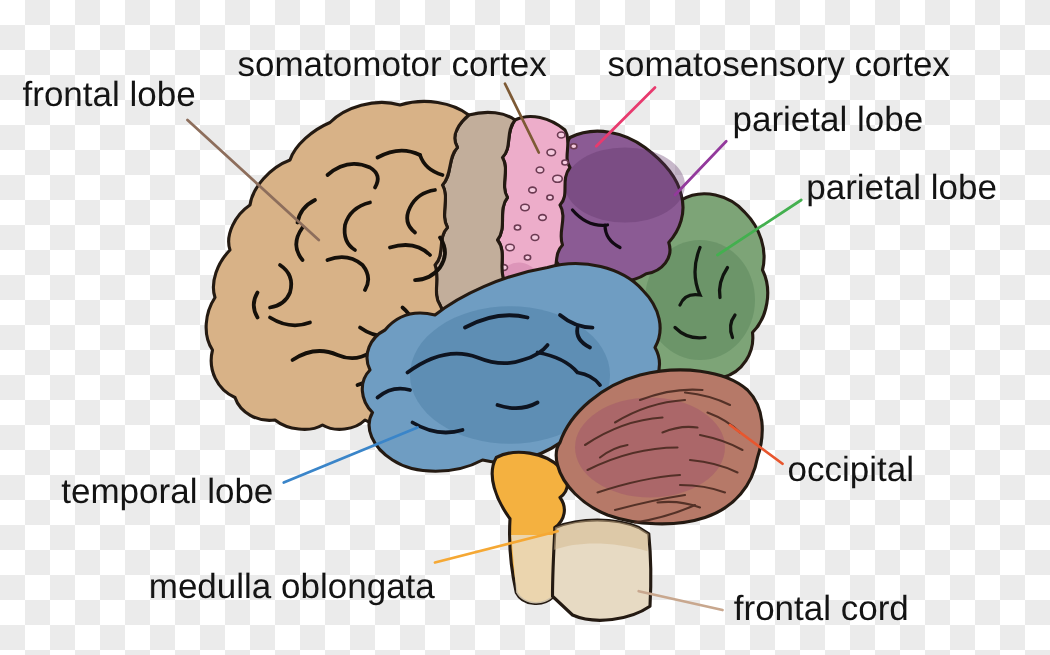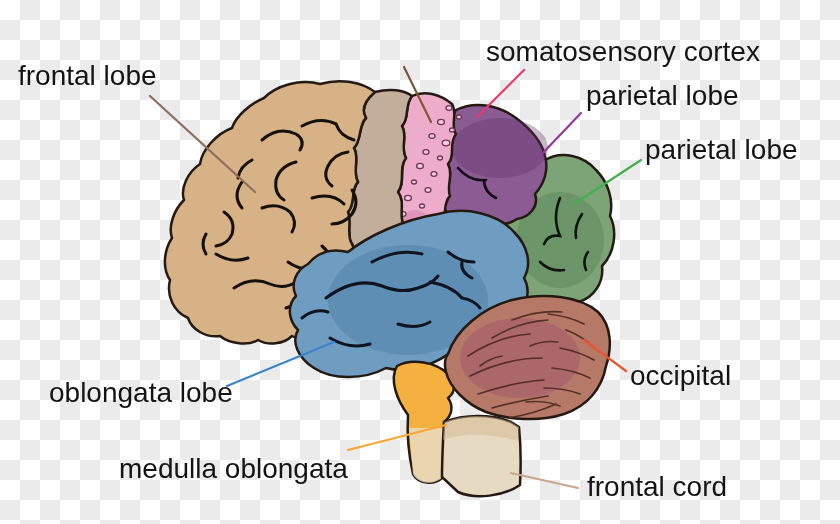"somatomotor cortex" div.lbl { html: none -> <div>somatomotor cortex</div> }
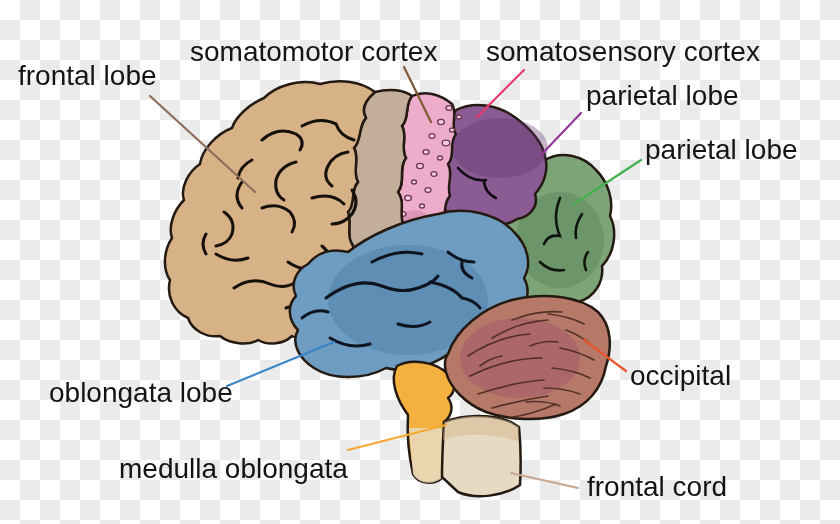"oblongata lobe" div.lbl { text: oblongata -> temporal }
